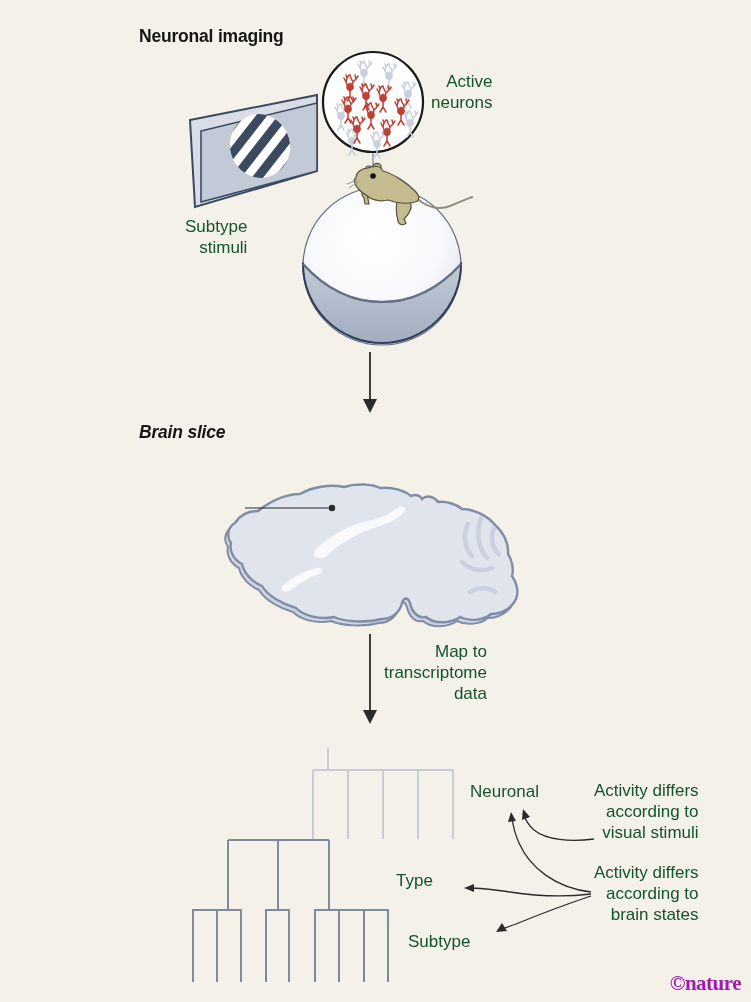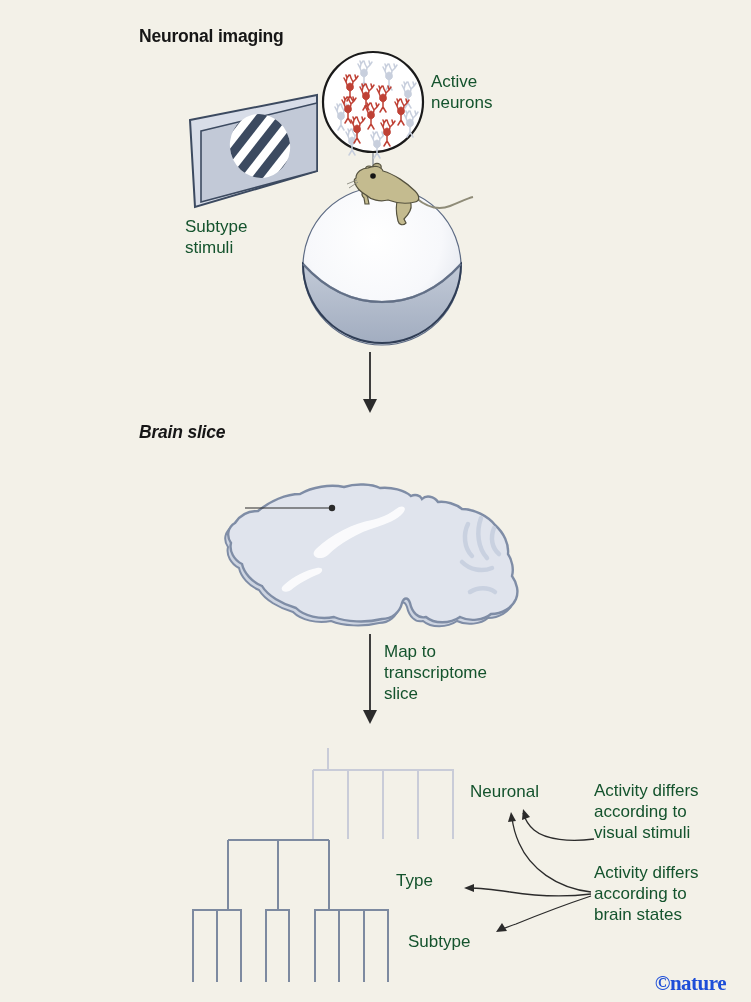"Neuronal imaging" div.fig { text-align: none -> right }
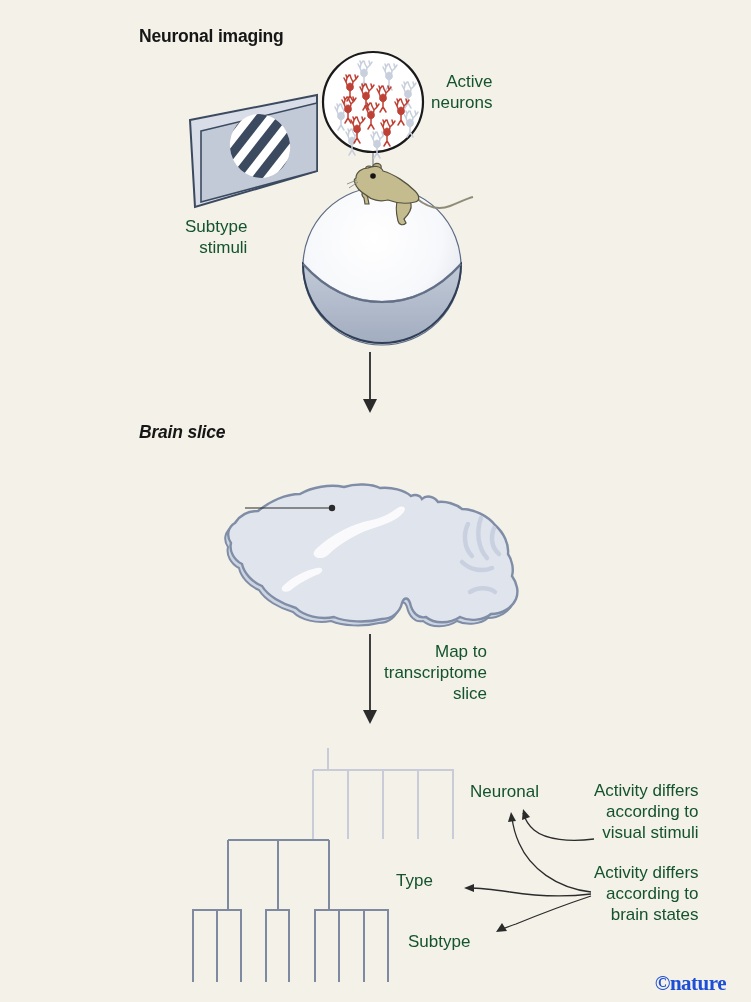"slice" div { text: slice -> data }
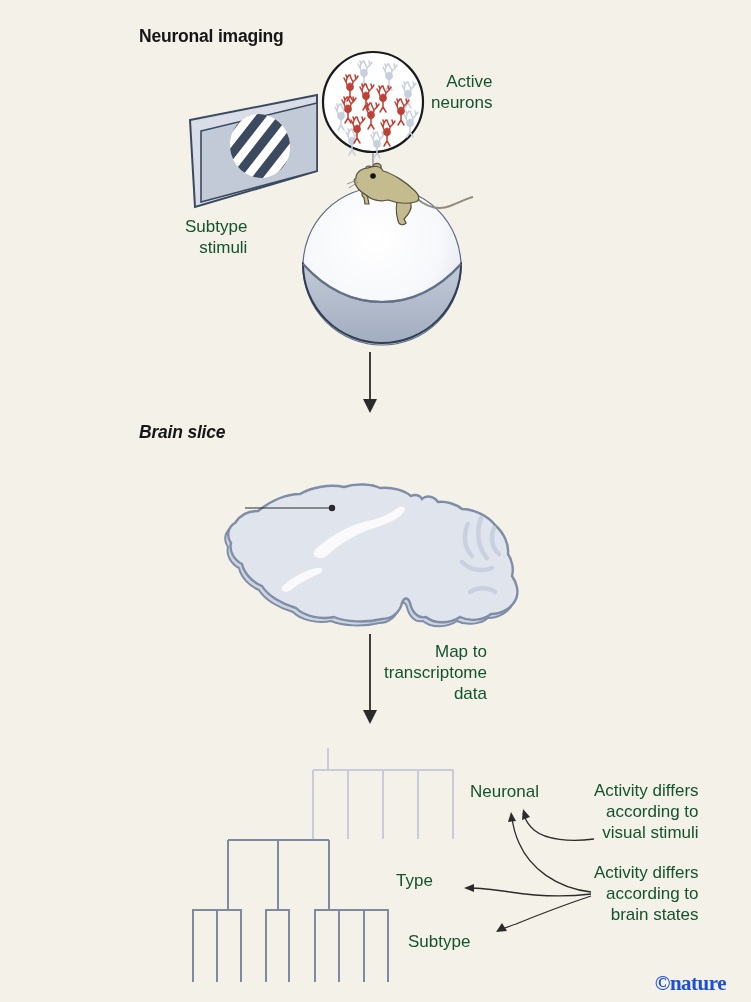"©nature" .watermark { color: #1d4ed8 -> #a21caf; right: 25px -> 10px }
